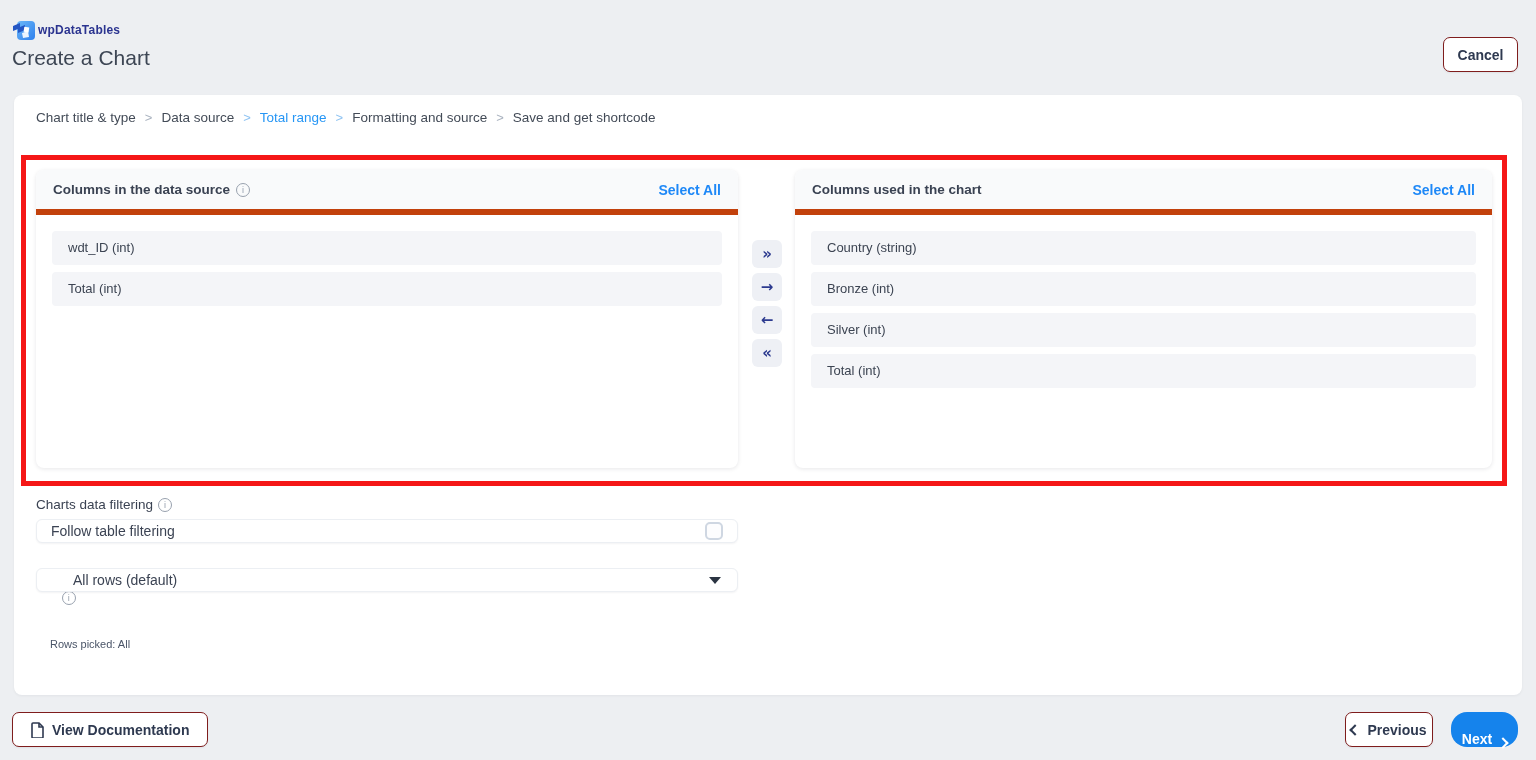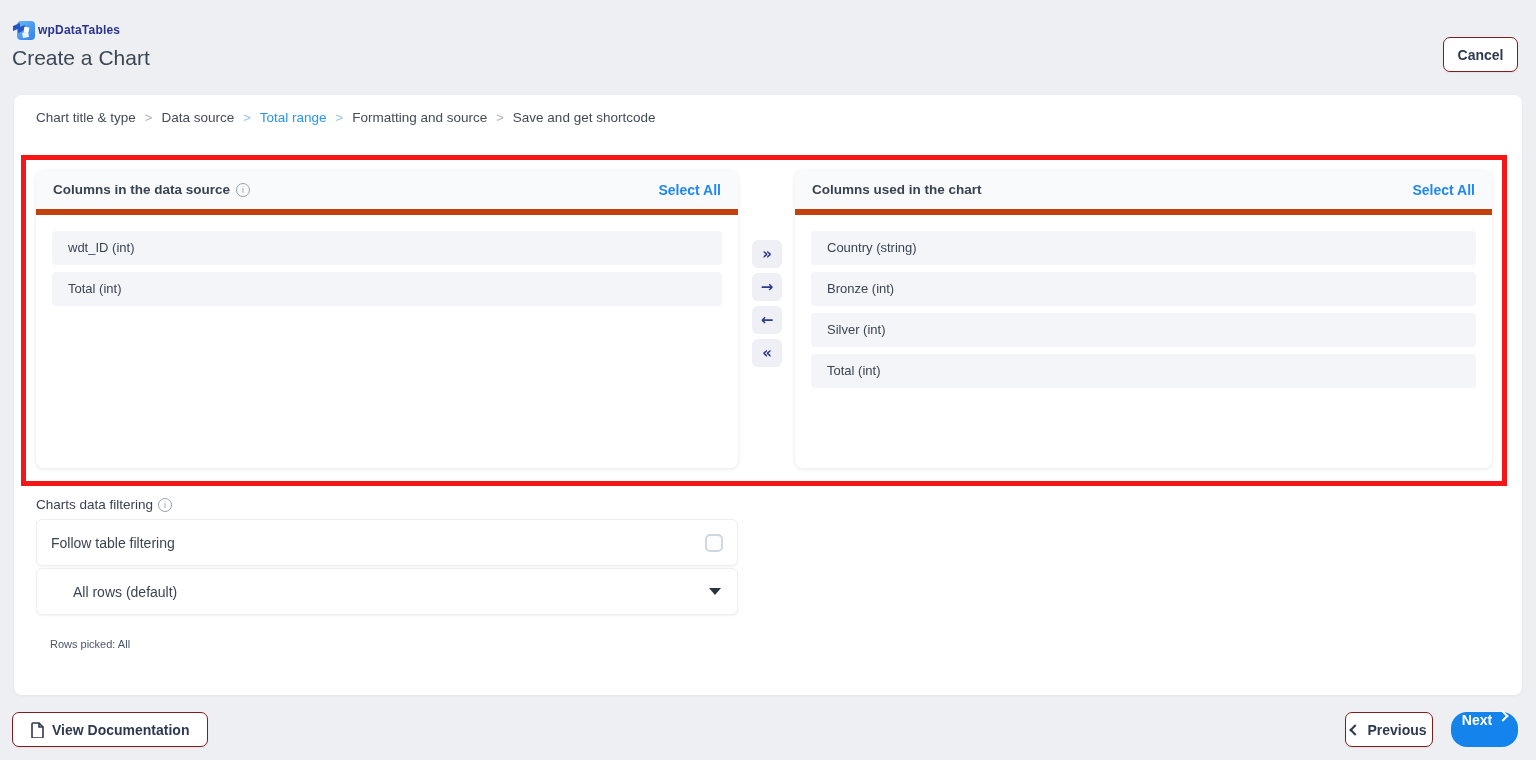"Follow table filtering" .field-box { height: 47px -> 24px }
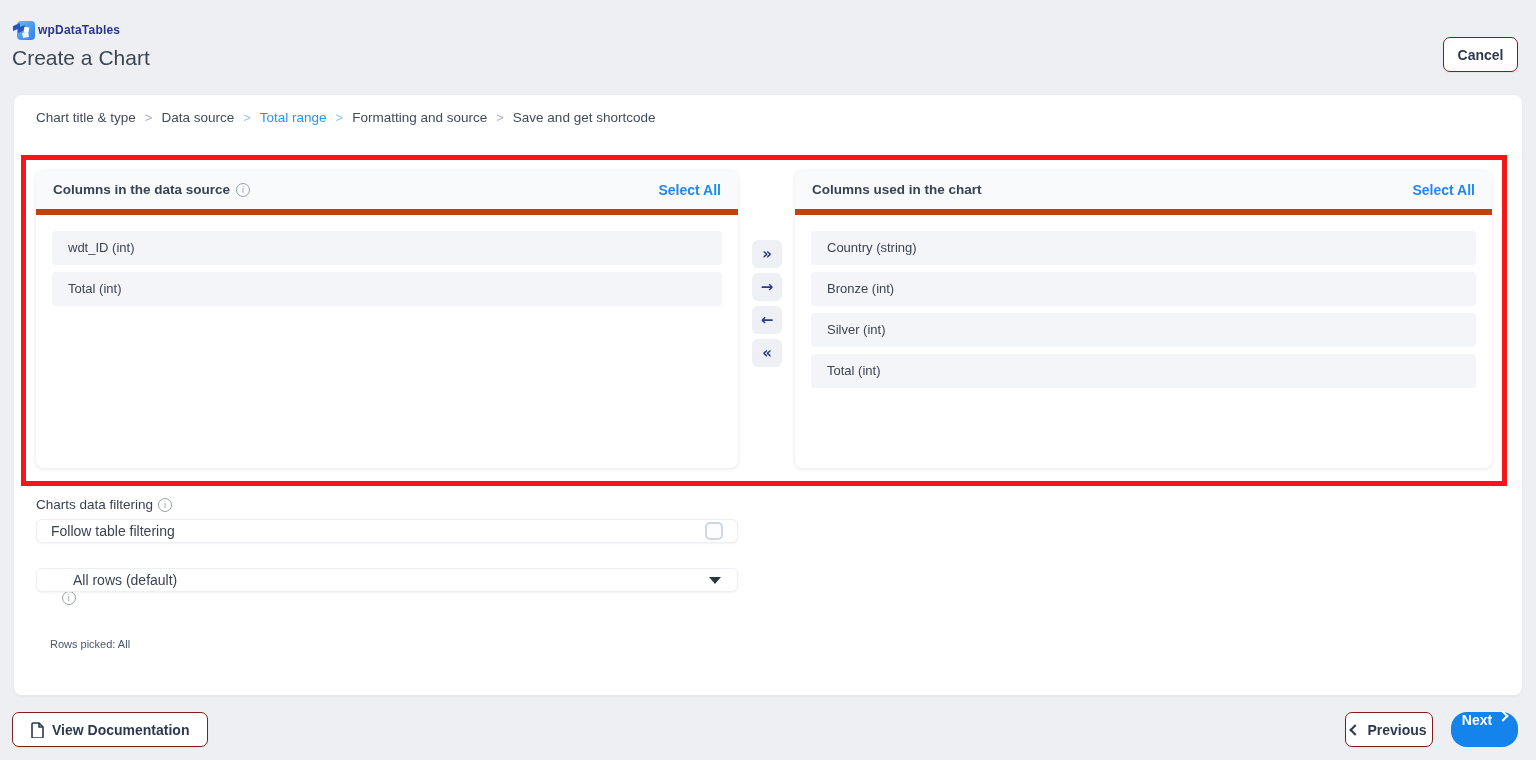"Next" .next-btn { align-items: flex-start -> flex-end }
